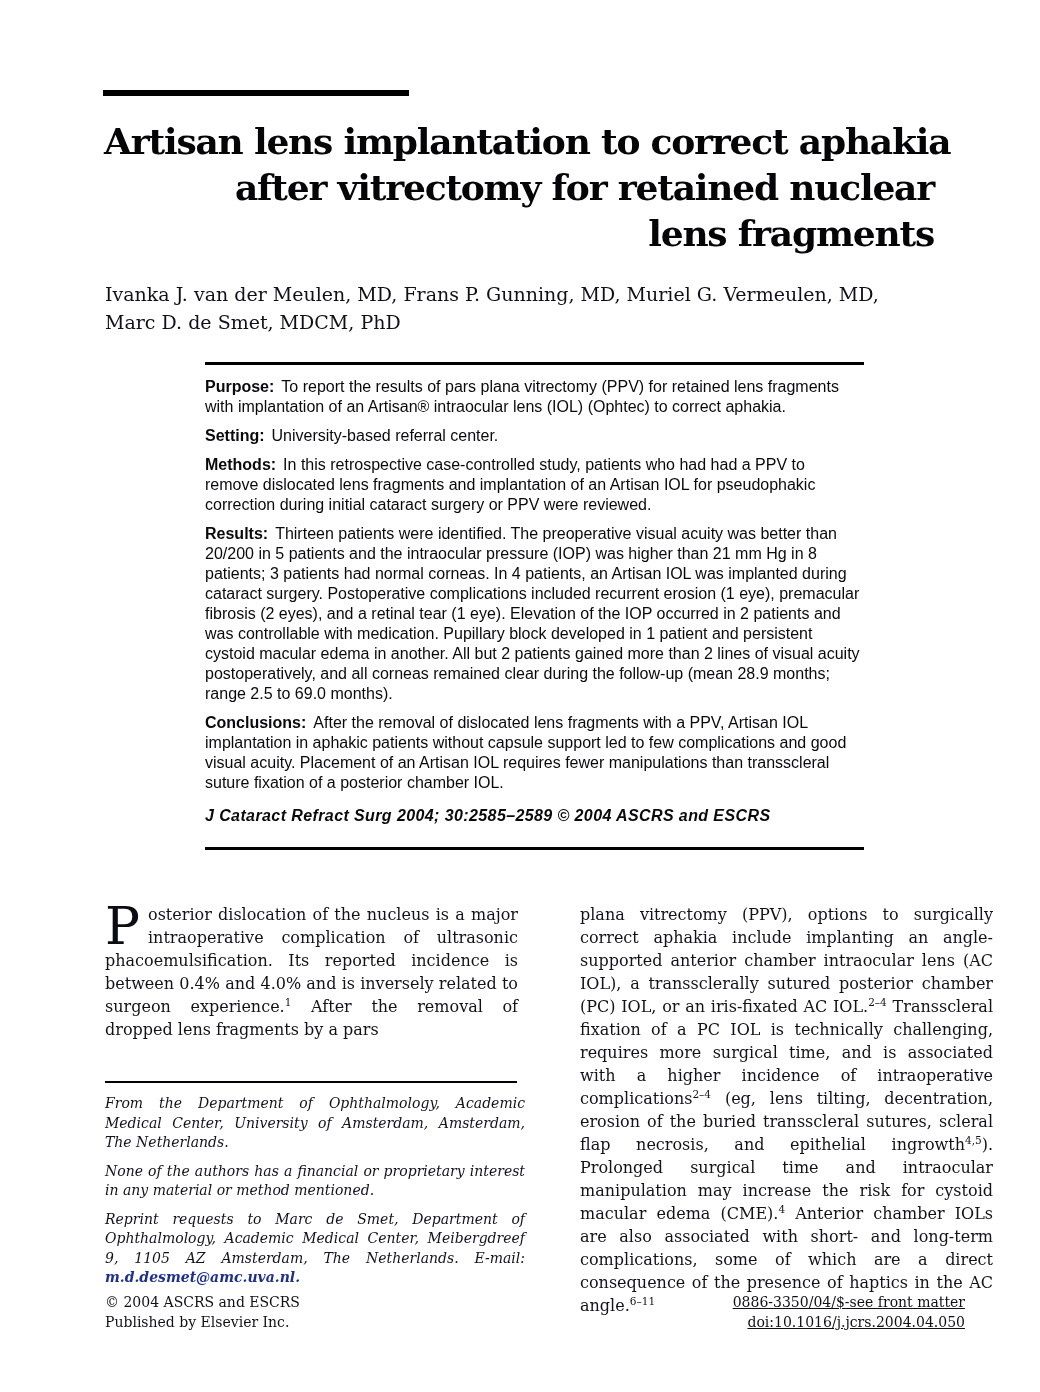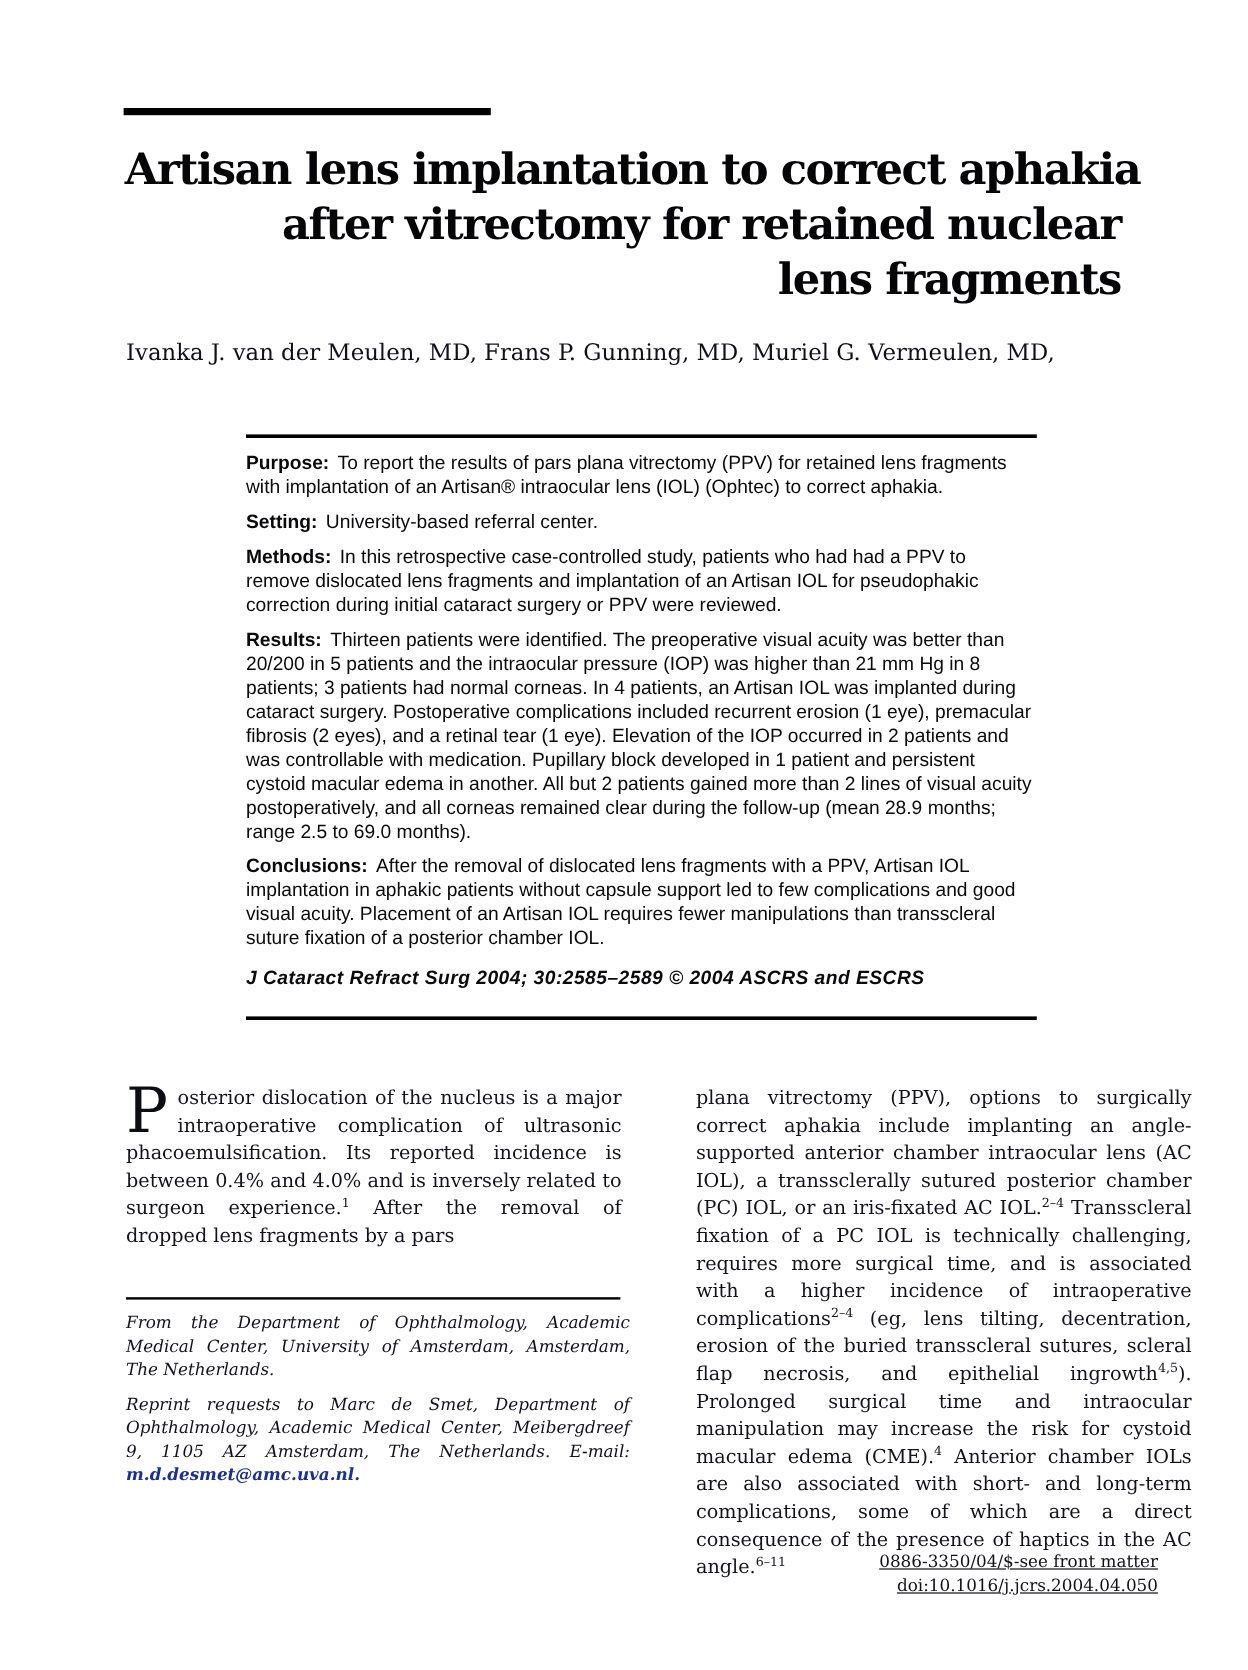"Marc D. de Smet, MDCM," div { html: none -> <div>Marc D. de Smet, MDCM, PhD</div> }
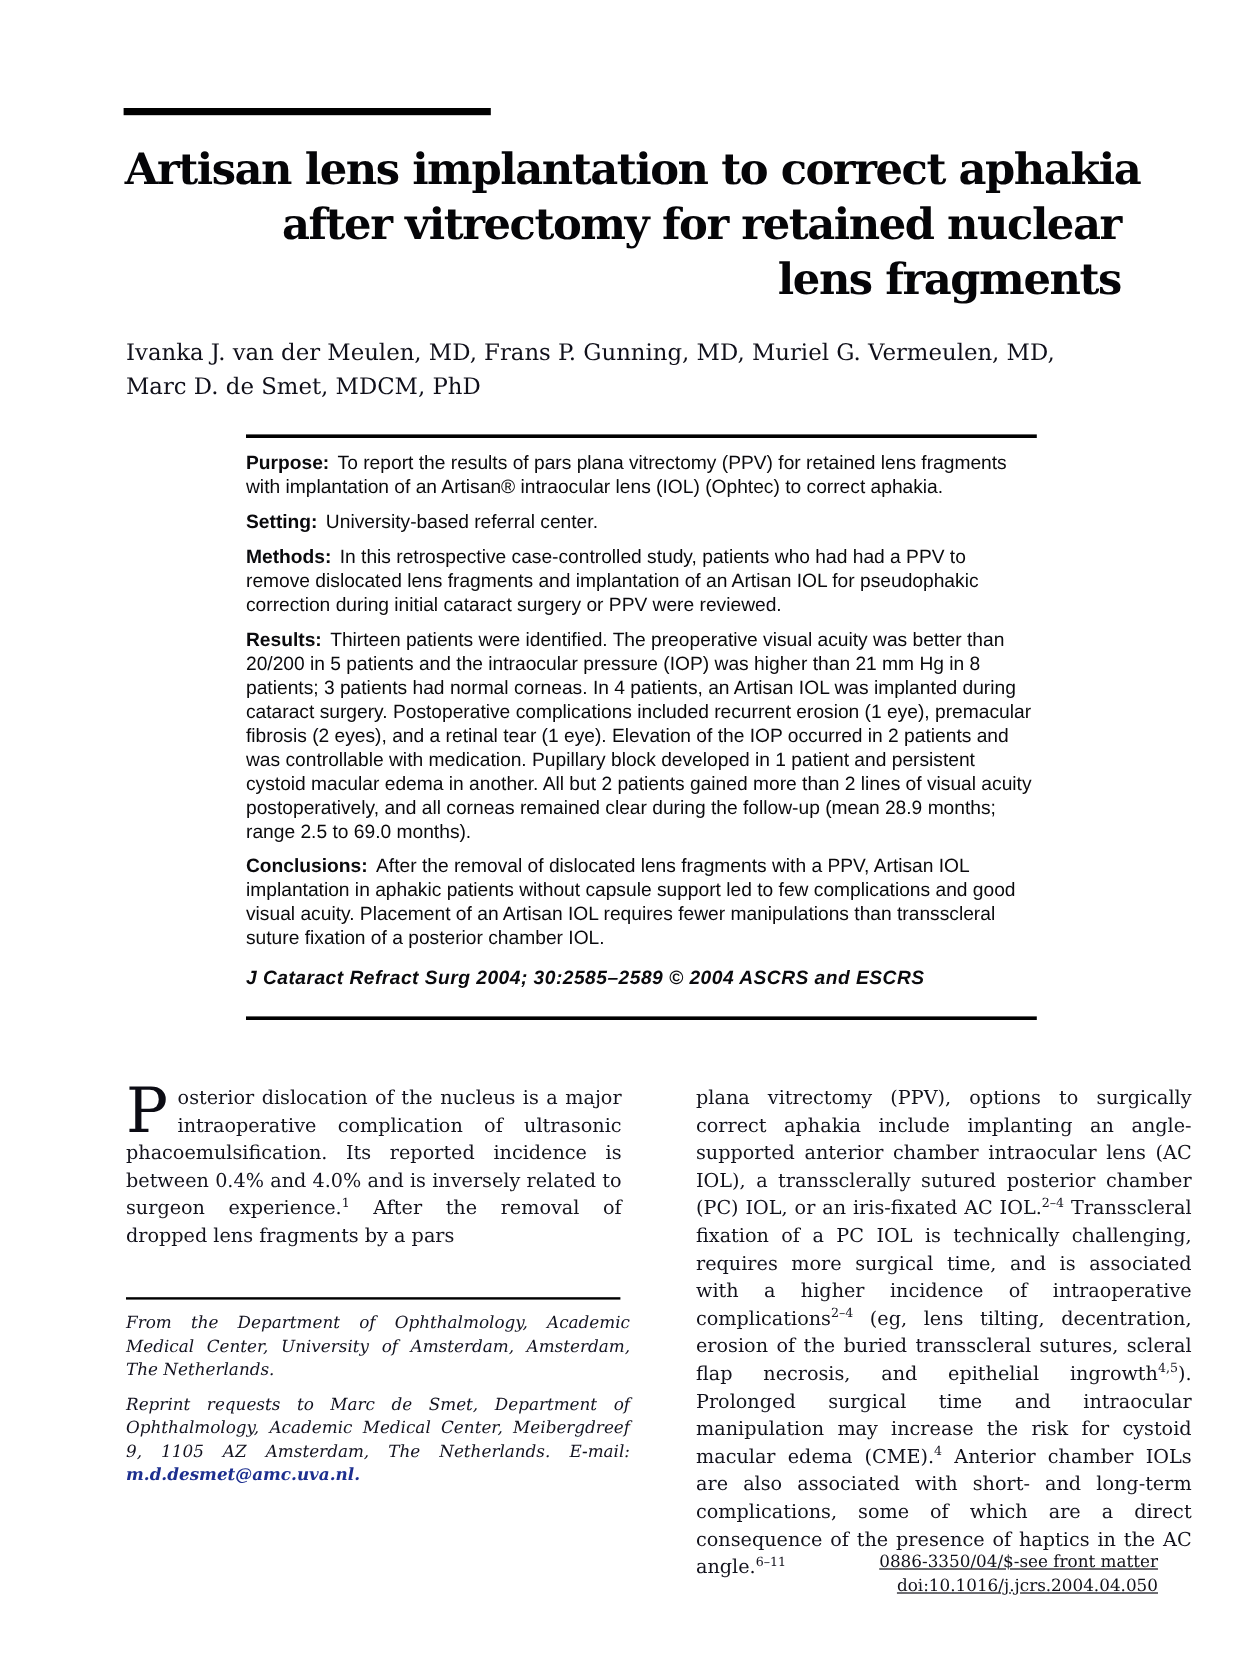"None of the authors has" p { html: none -> <p>None of the authors has a financial or proprietary interest in any material or method mentioned.</p> }
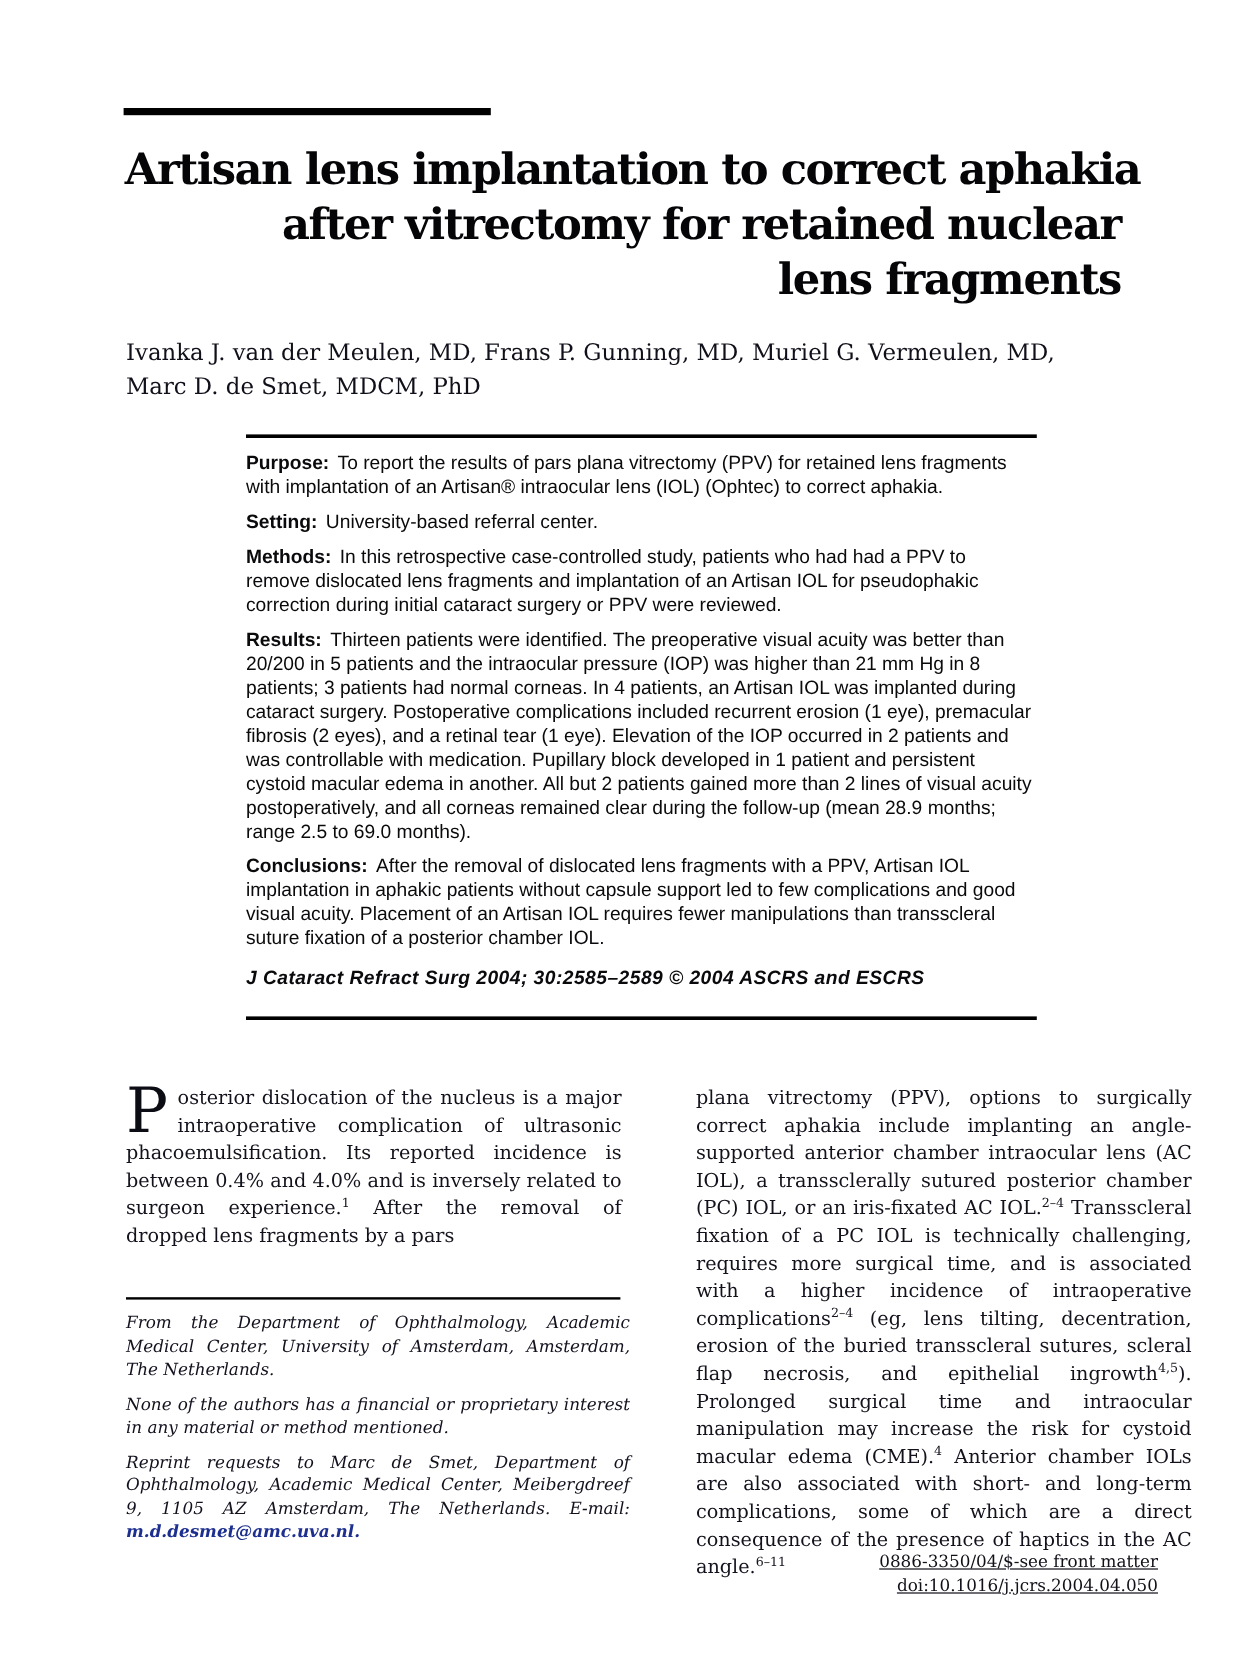"© 2004 ASCRS and ESCRS" div.footer-left { html: none -> <div> <div>© 2004 ASCRS and ESCRS</div> <div>Published by Elsevier Inc.</div> </div> }
